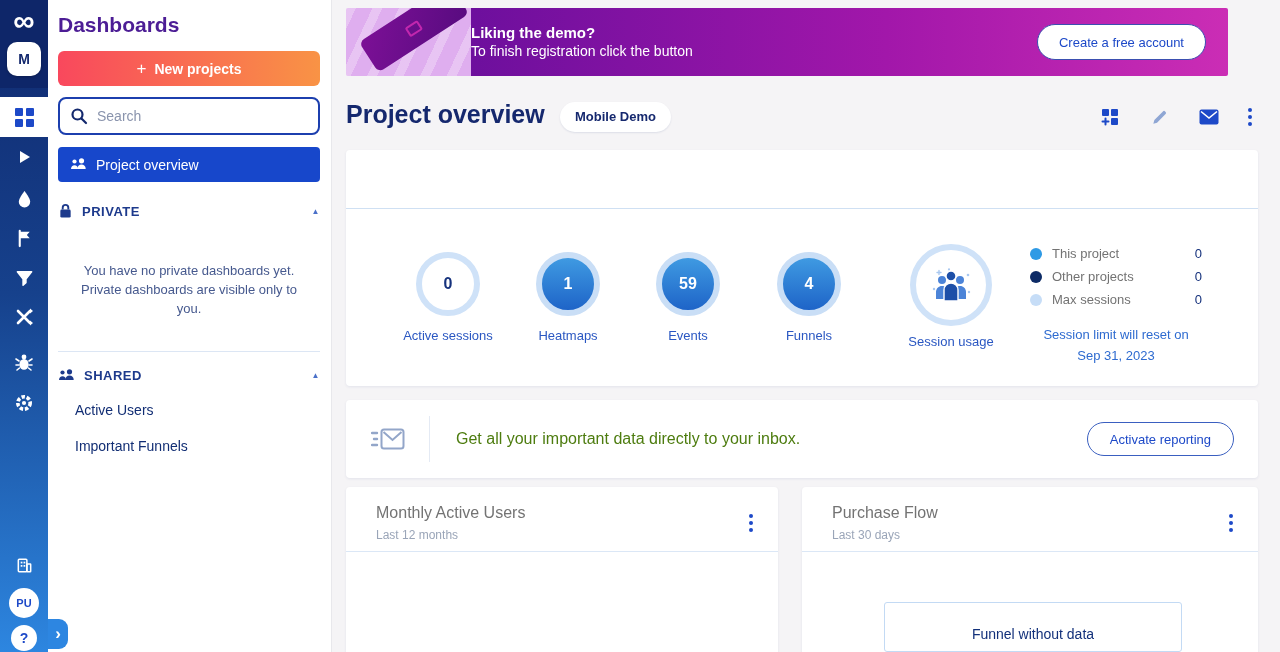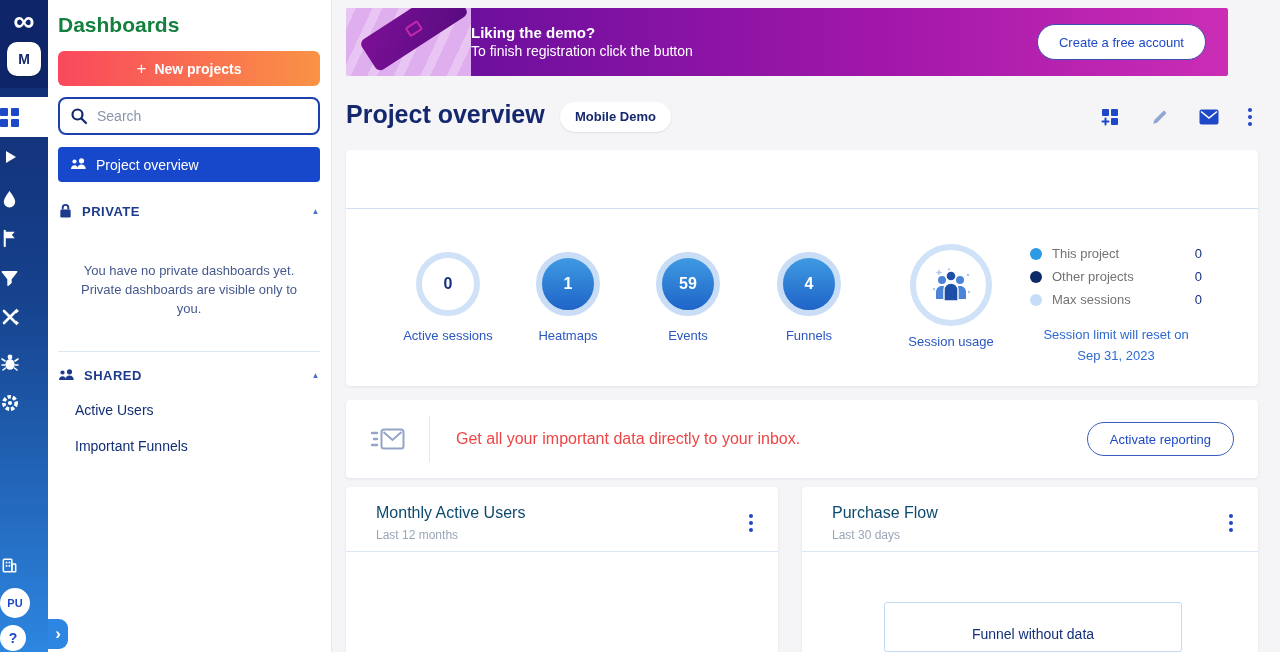"Dashboards" .panel-title { color: #15803d -> #4c1d95 }
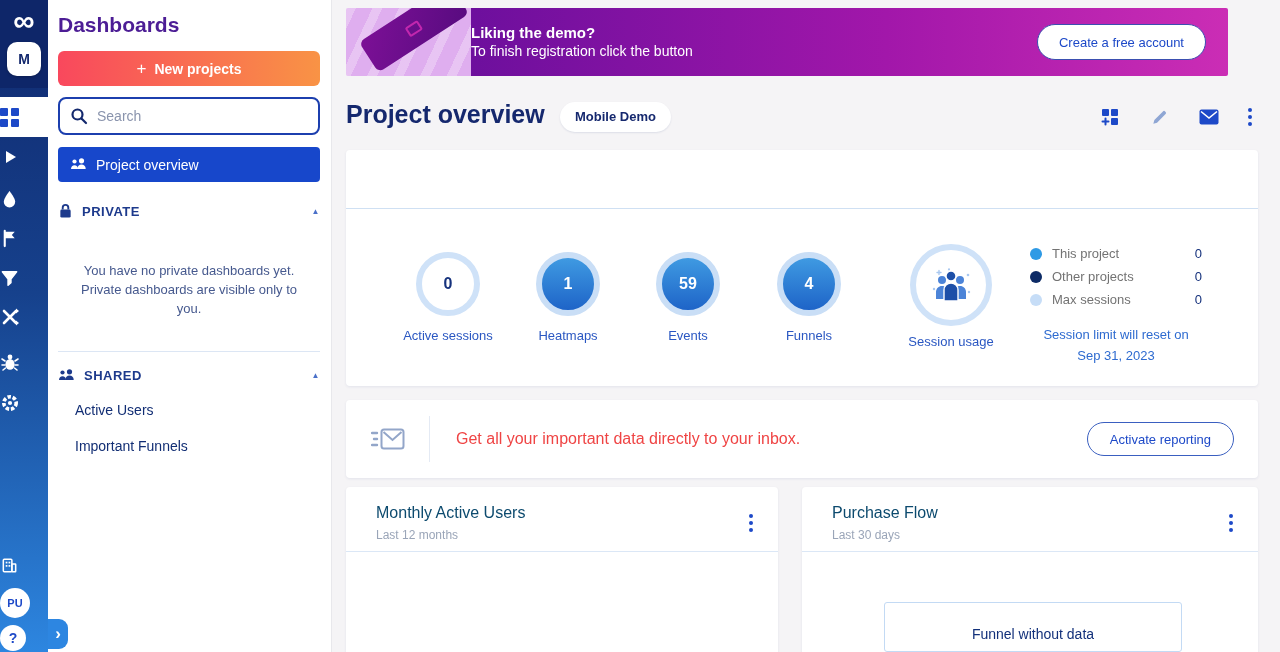"Get all your important data" .report-text { color: #ef4444 -> #4d7c0f }
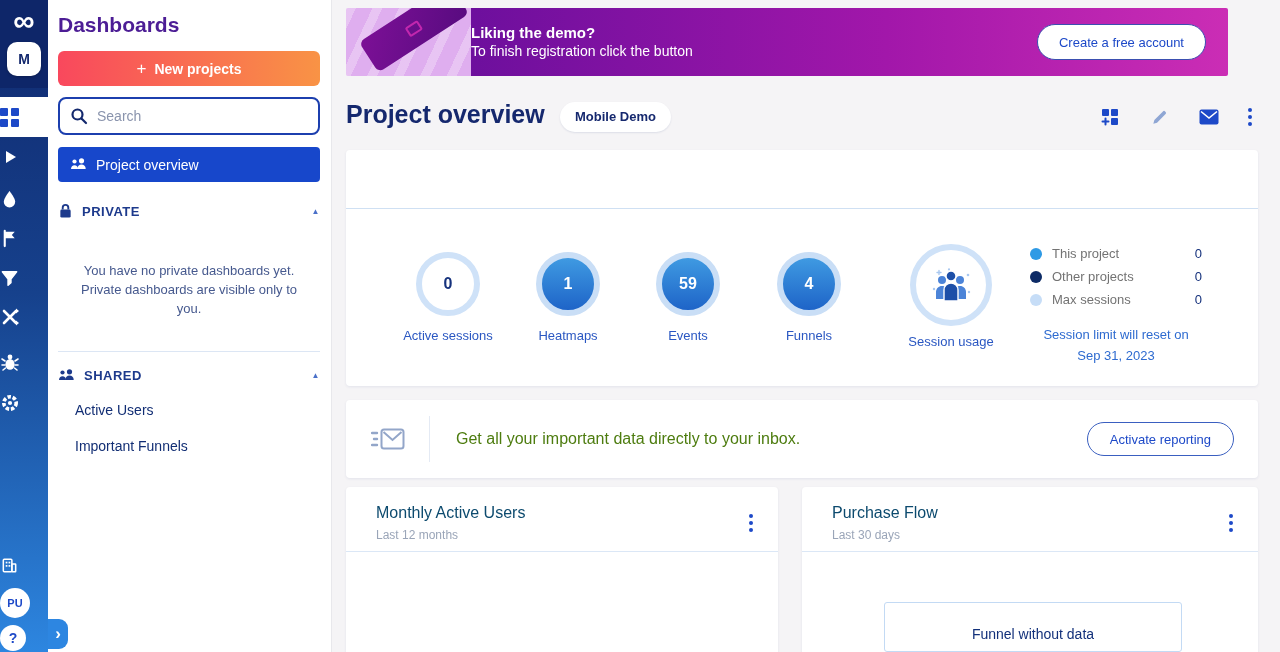"Monthly Active Users" .widget .wttl { color: #0c4a6e -> #737373 }
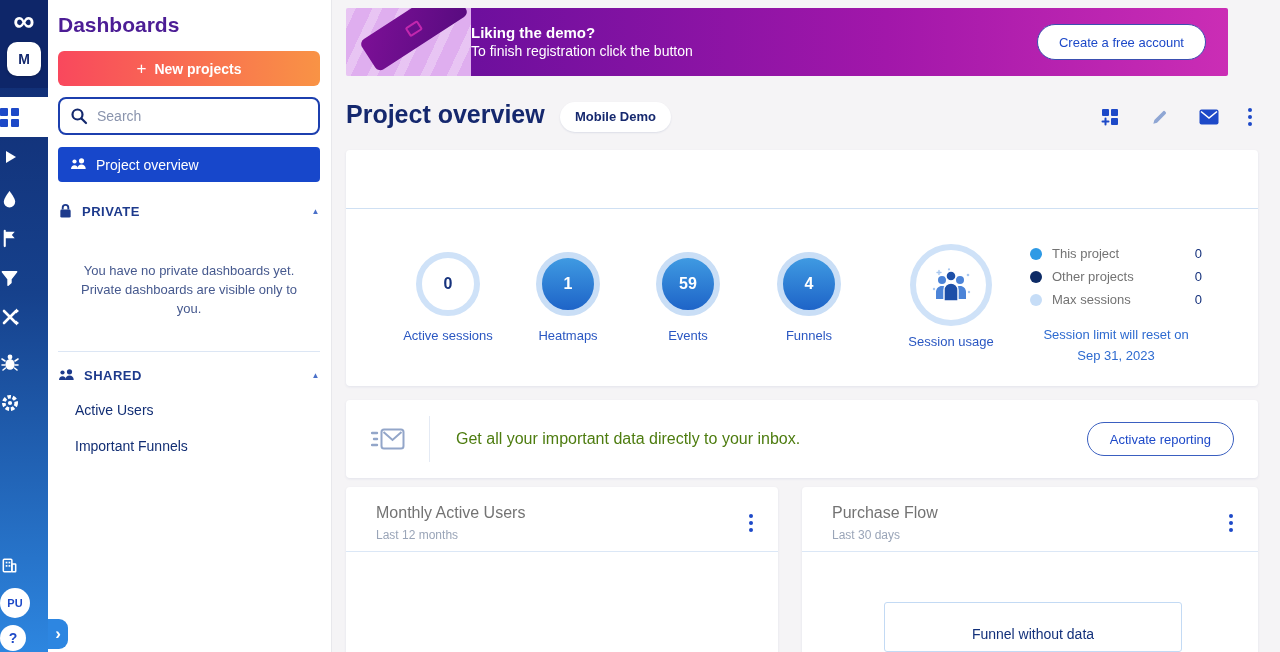"PU" .rail-item { justify-content: flex-start -> center }
